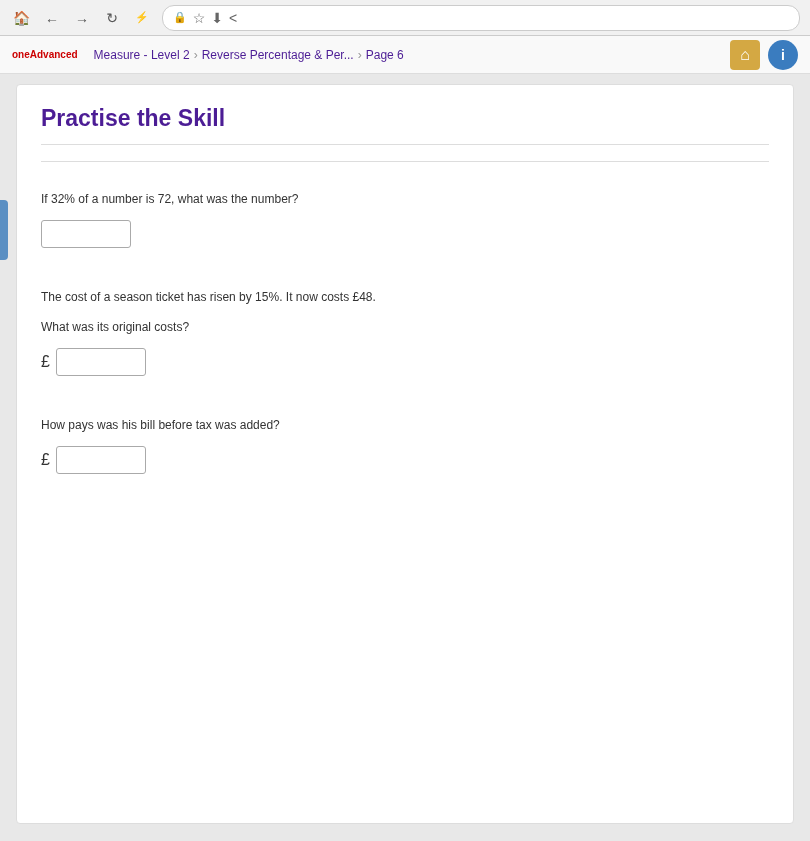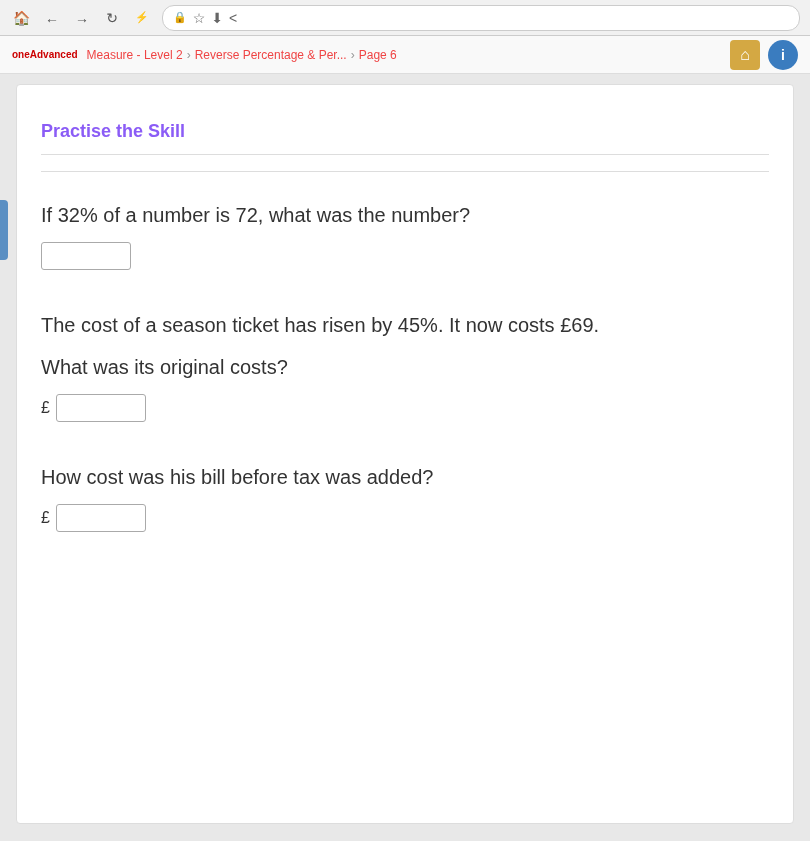"oneAdvanced" .breadcrumb-item.brand { margin-right: 9px -> 16px }
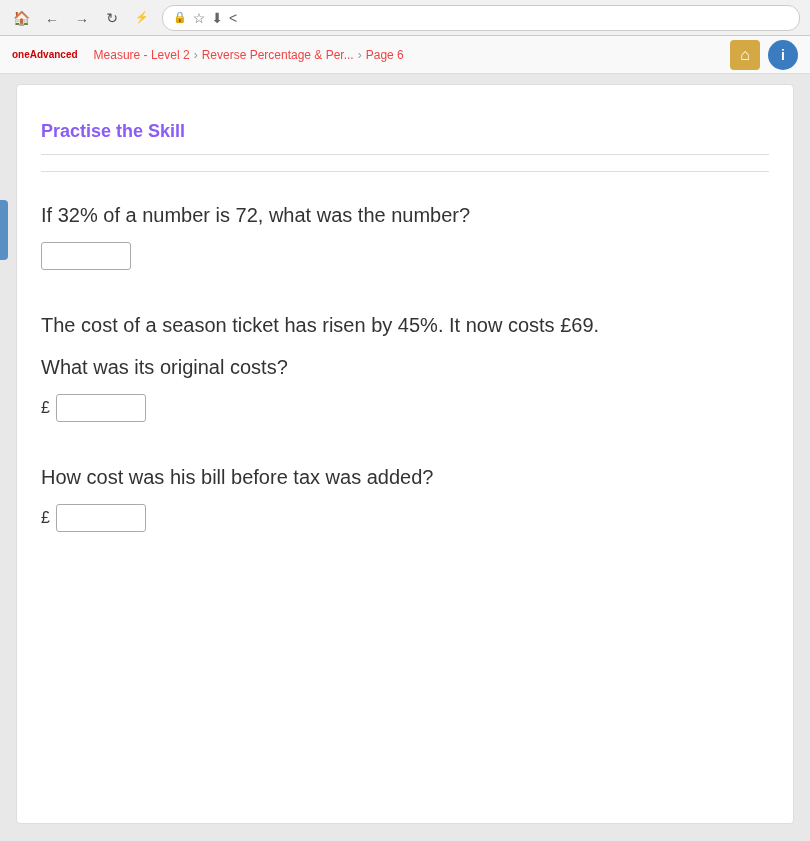"Measure - Level 2" .breadcrumb-item { color: #ef4444 -> #4c1d95 }
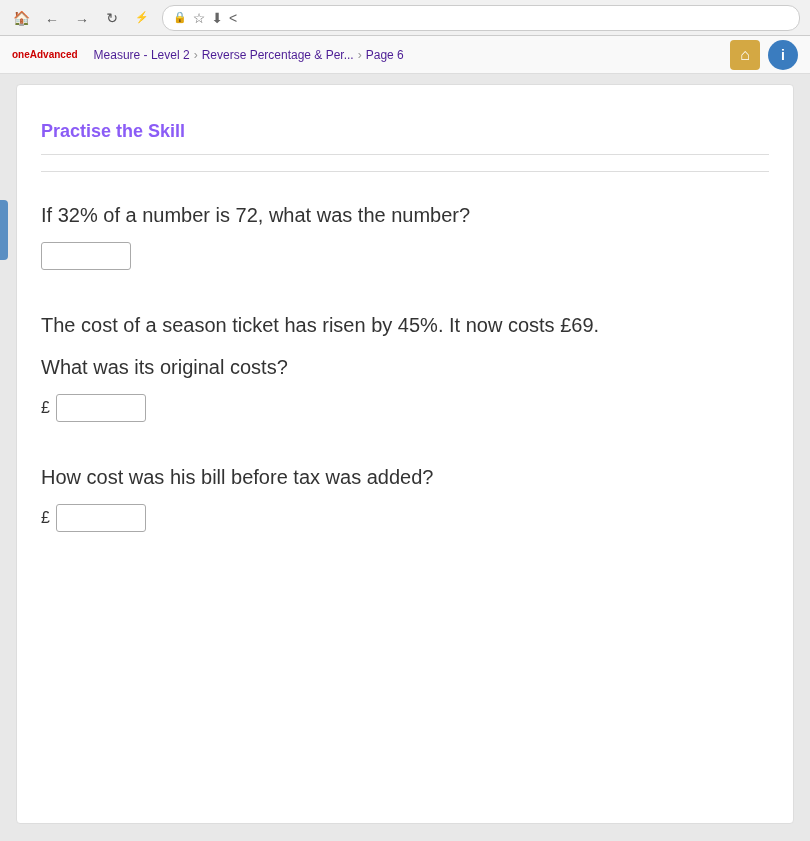"Practise the Skill" .page-title { color: #8b5cf6 -> #4c1d95; font-size: 18px -> 23px; margin-top: 16px -> none }
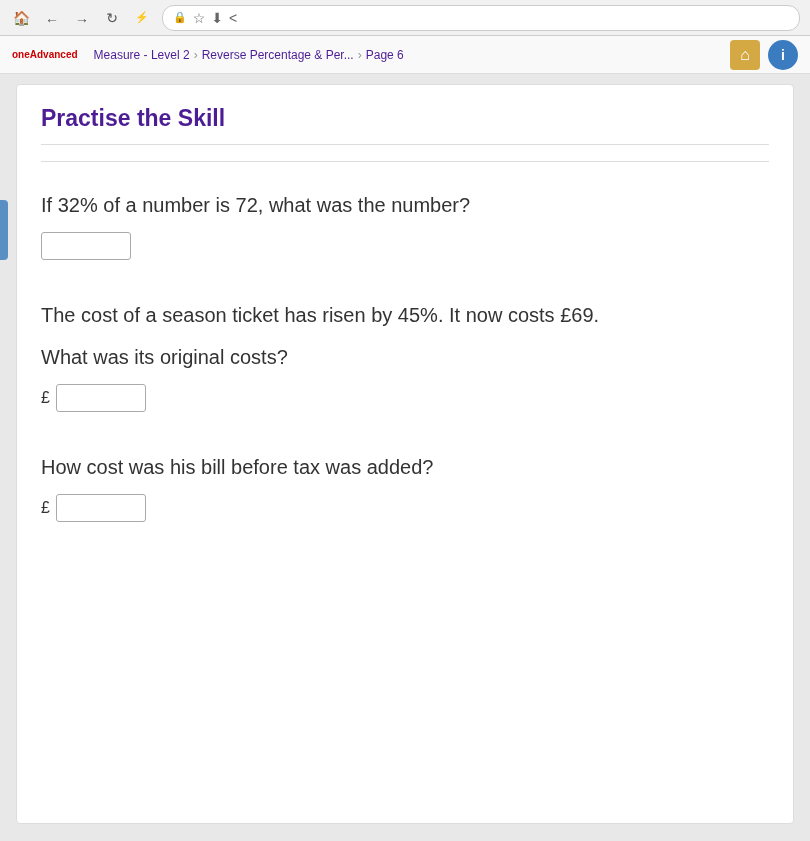"If 32% of a number" .question-text { font-size: 20px -> 12px }
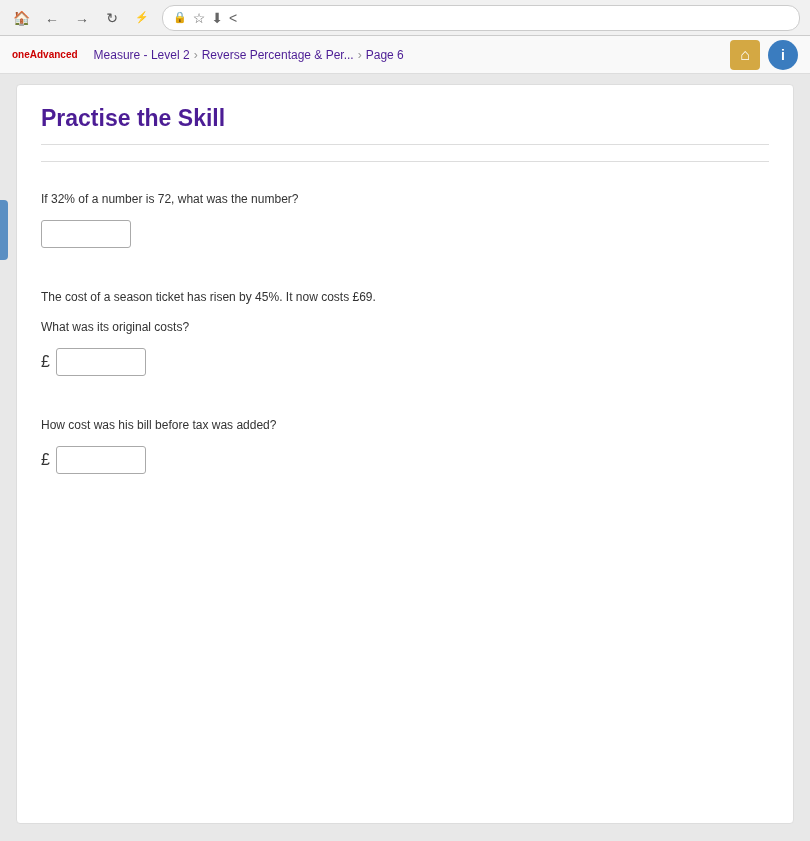"The cost of a season" div.question-text { text: 45%. It now costs £69 -> 15%. It now costs £48 }
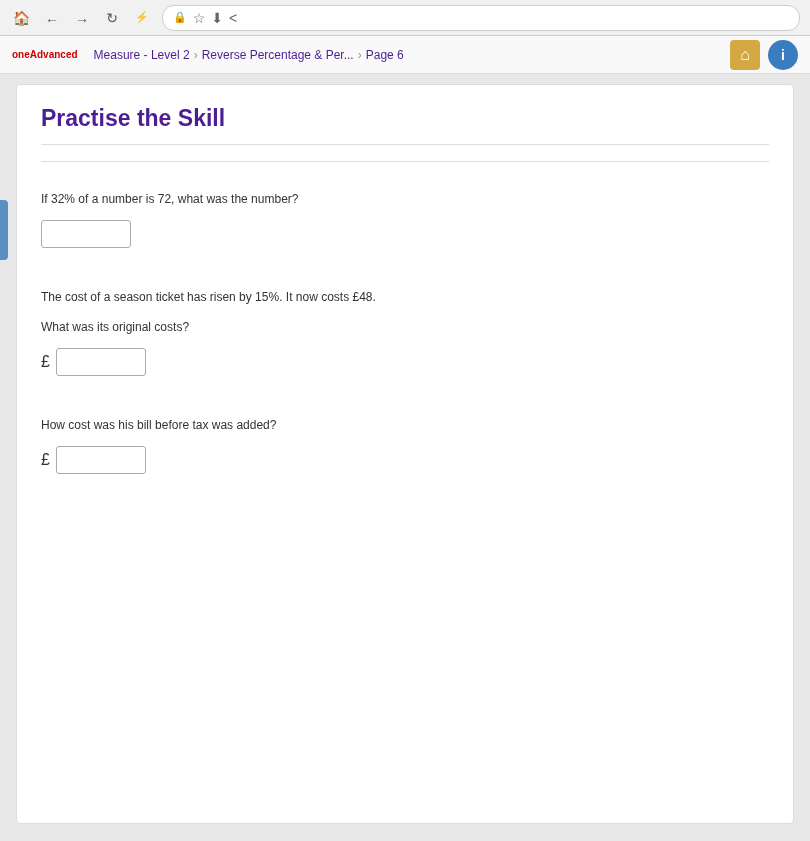"How cost was his bill" div.question-text { text: cost -> pays }
